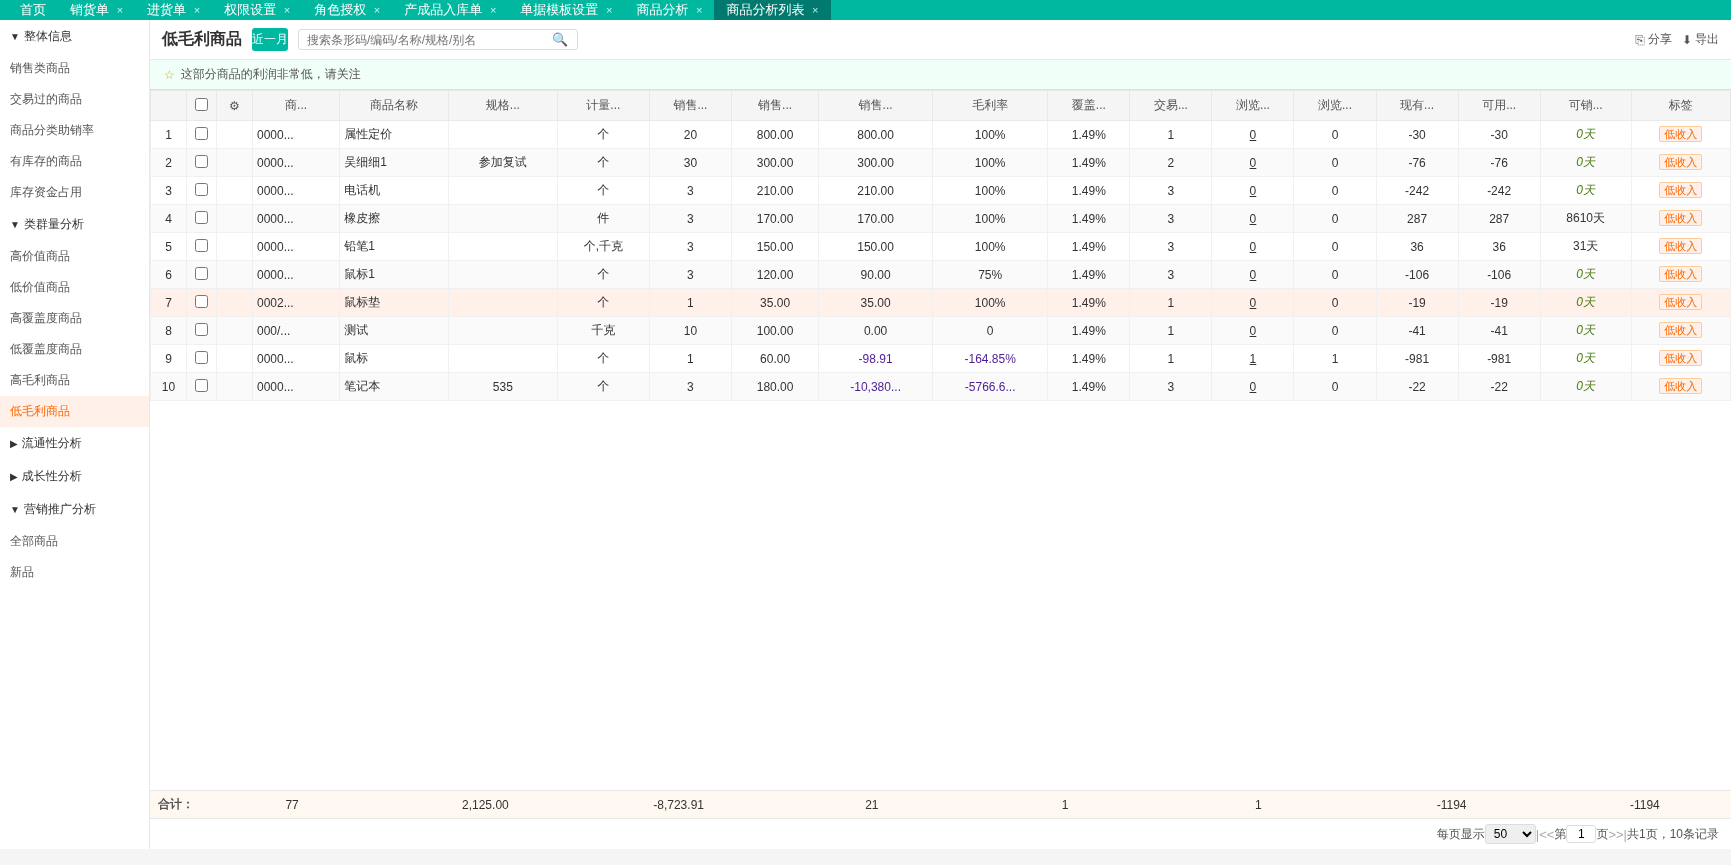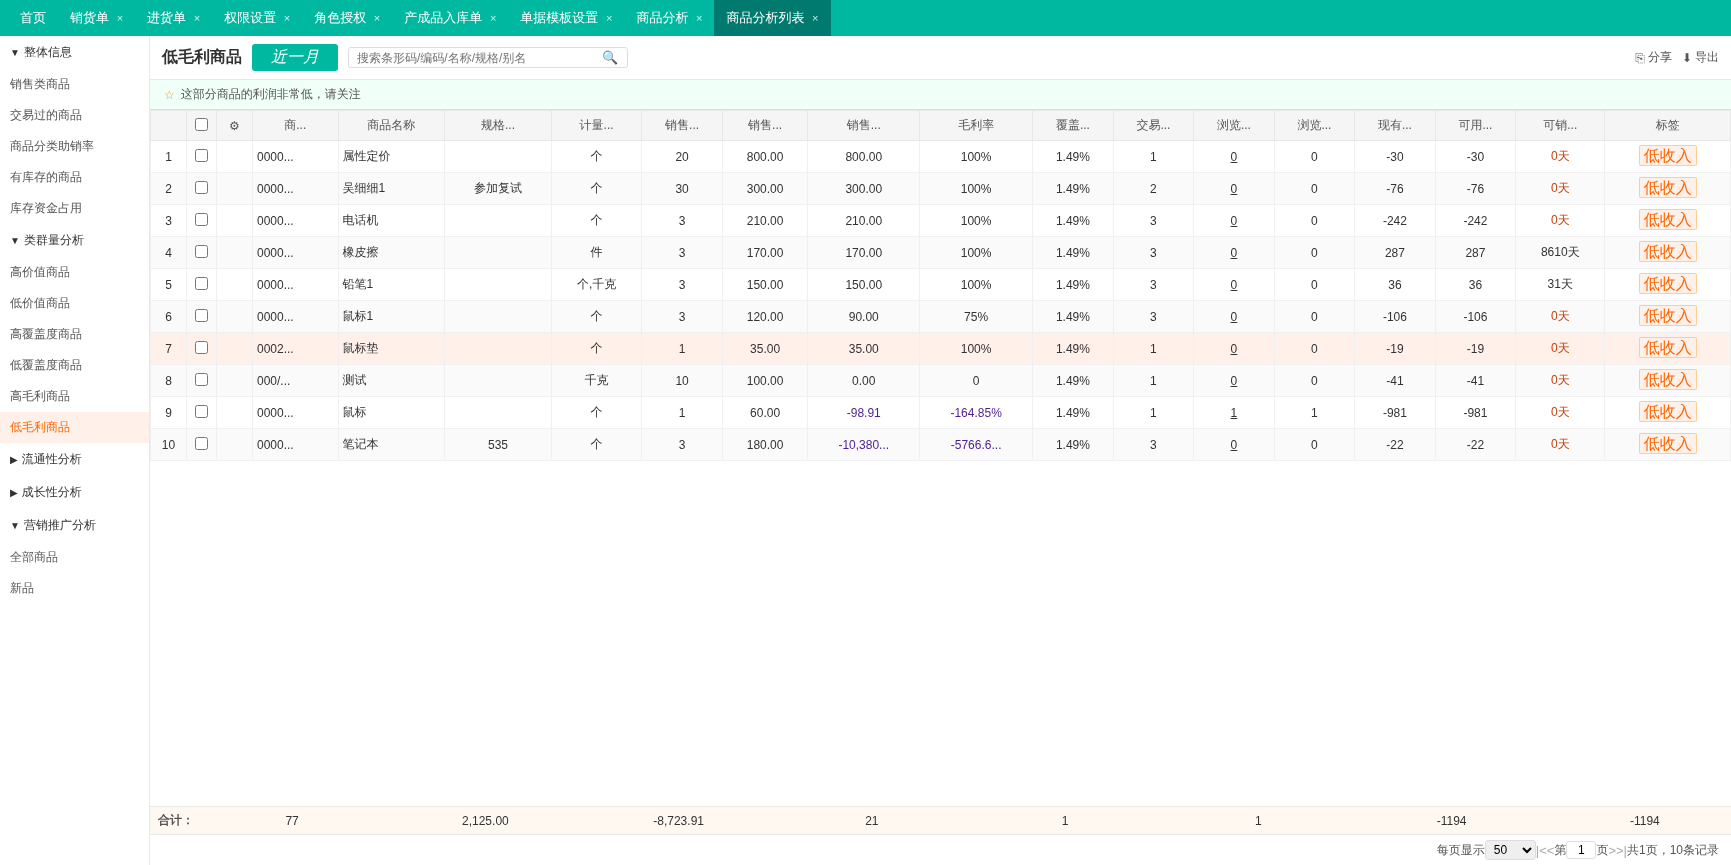"首页" .top-nav { height: 36px -> 20px }
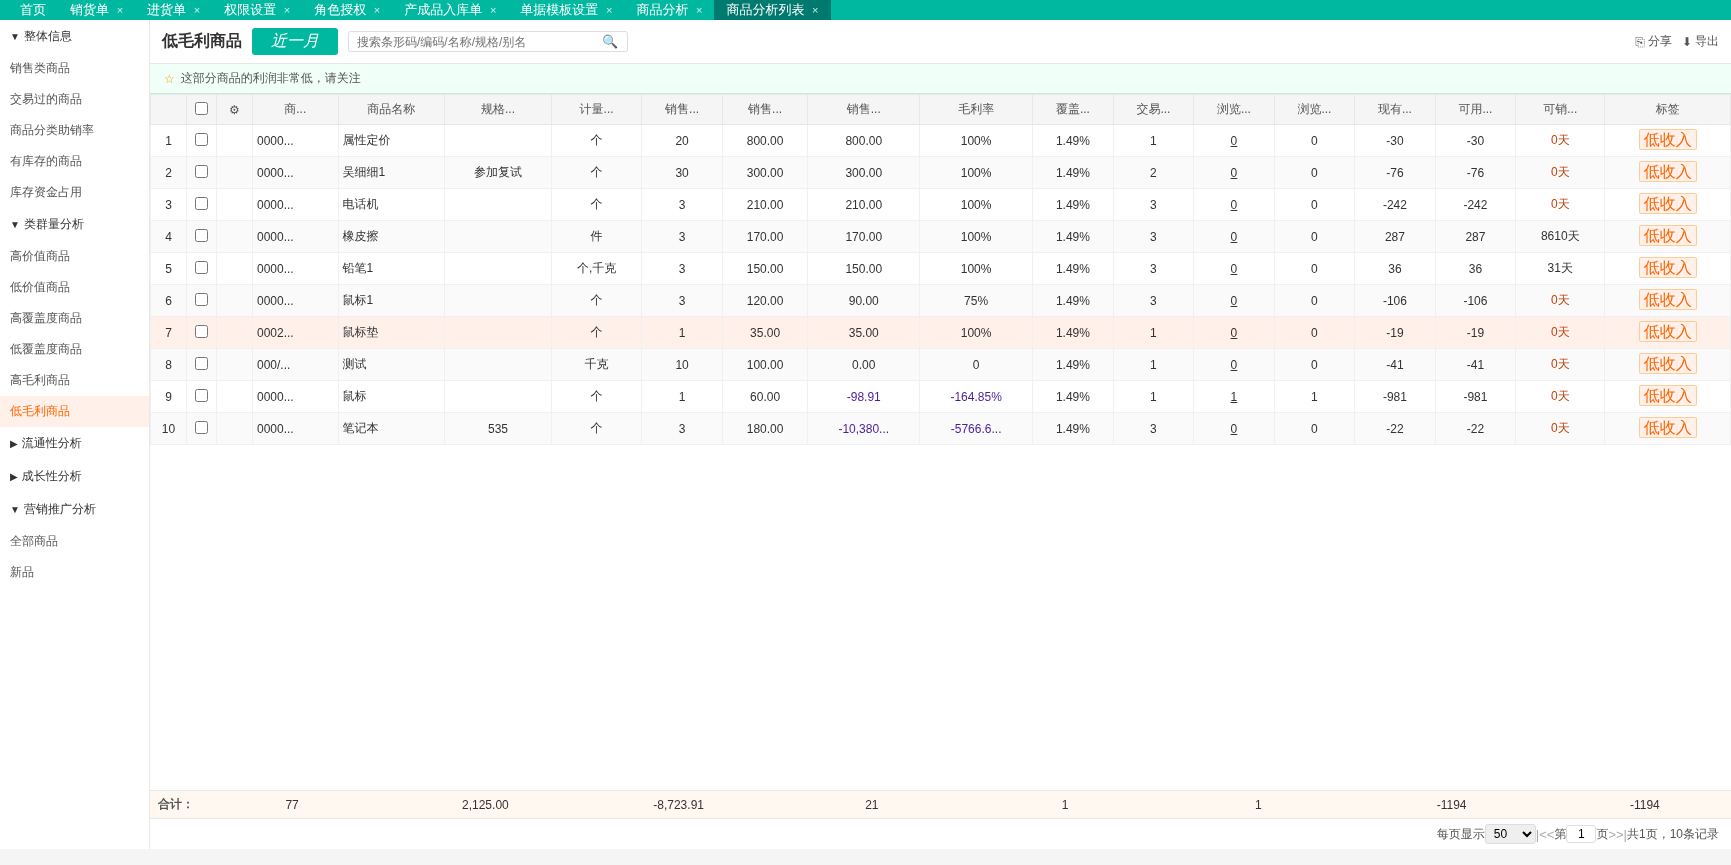"近一月" .time-filter-btn { font-size: 16px -> 12px; font-style: italic -> none; padding: 3px 19px -> 3px 0 }
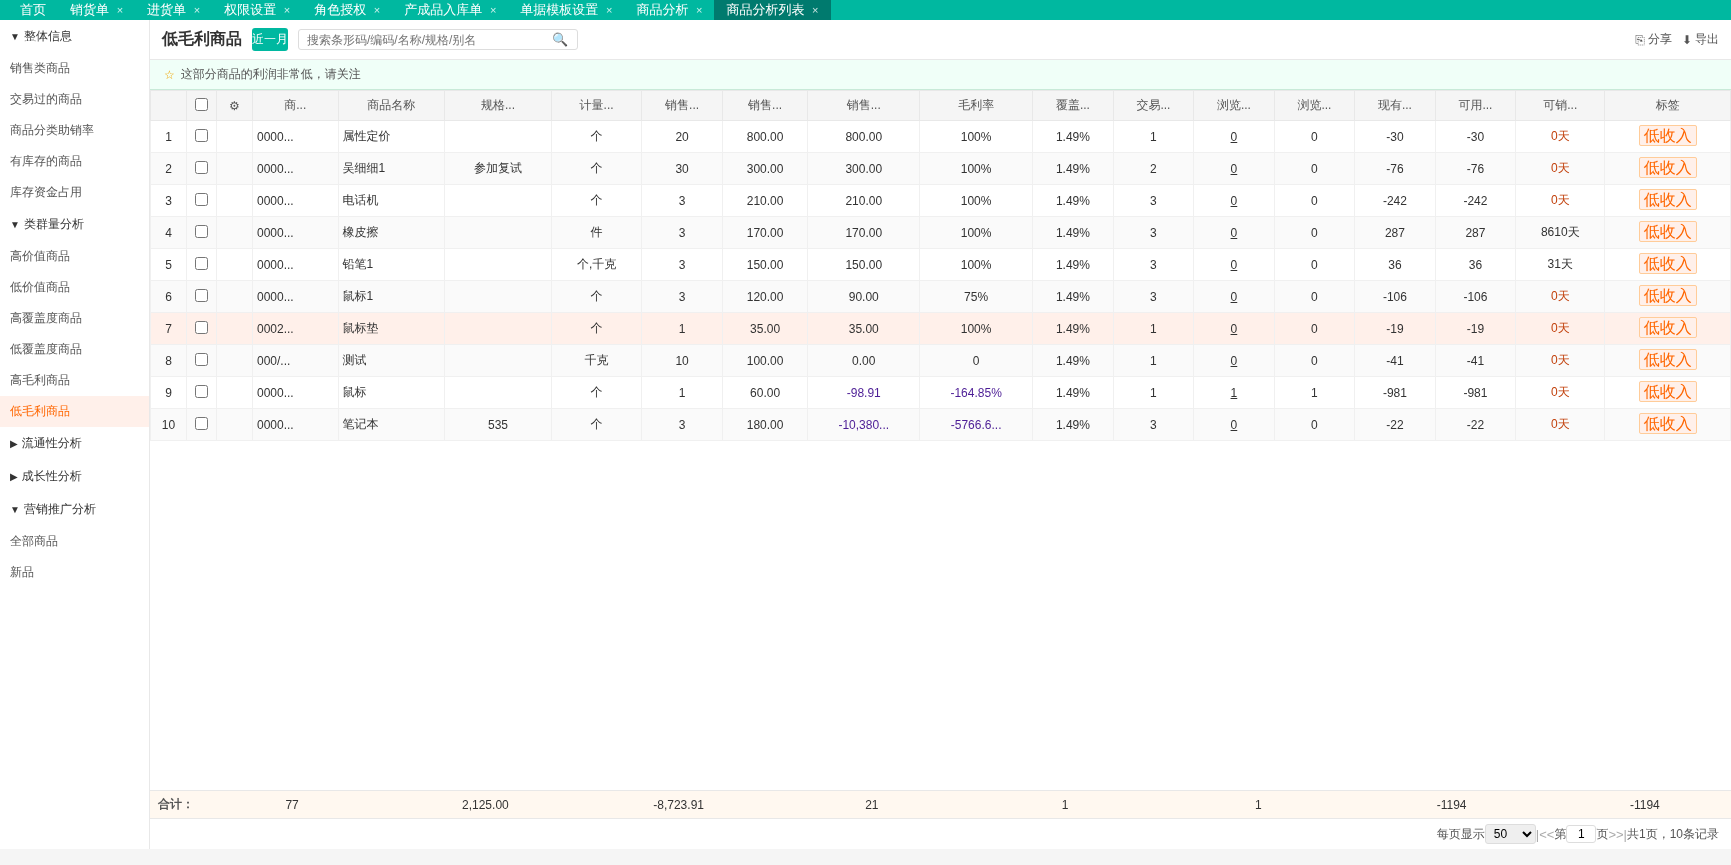"0天" .text-orange { color: #c2410c -> #4d7c0f; font-style: none -> italic }
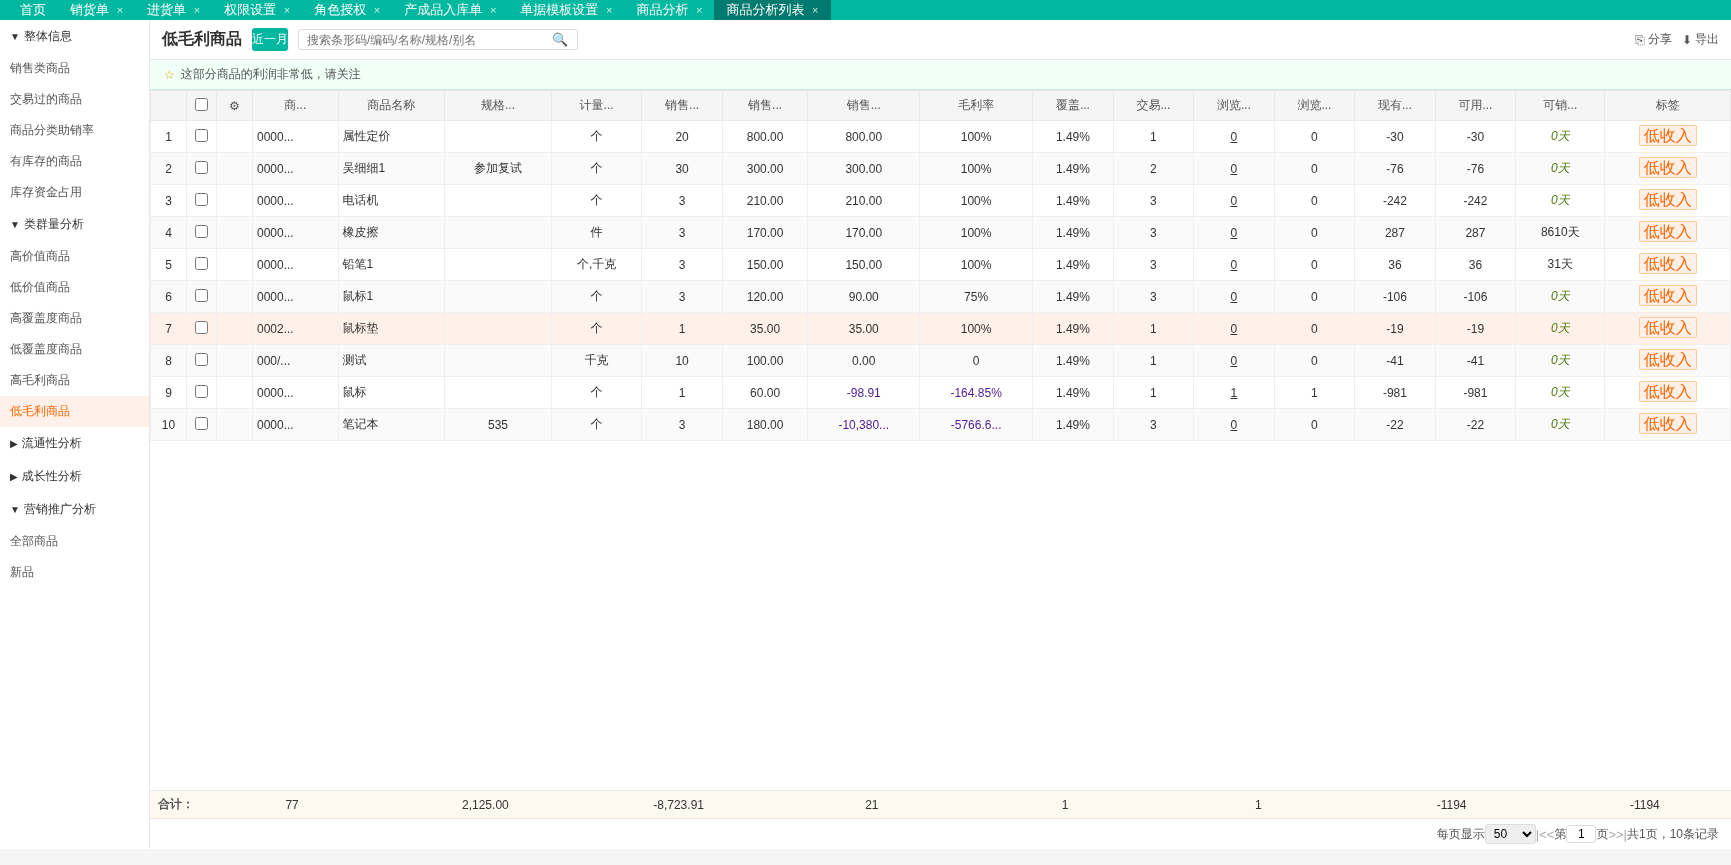"低收入" .tag-badge { font-size: 16px -> 11px }
